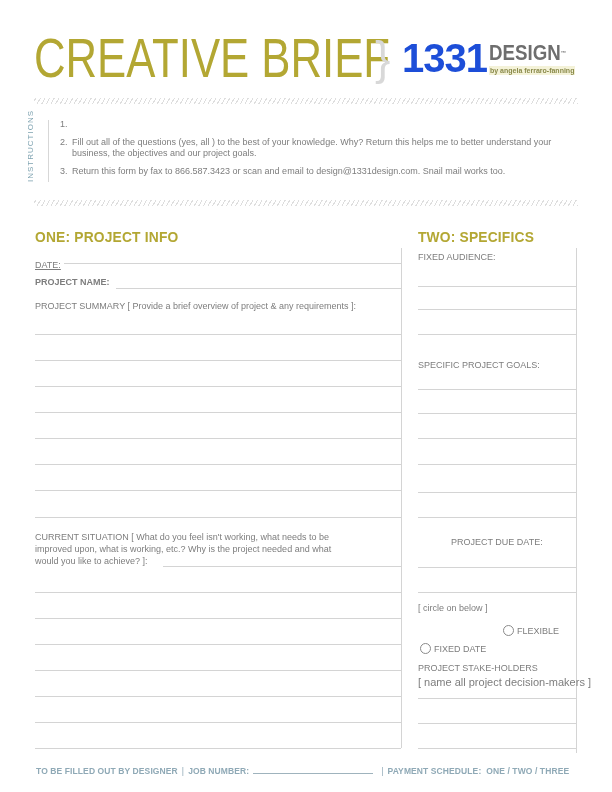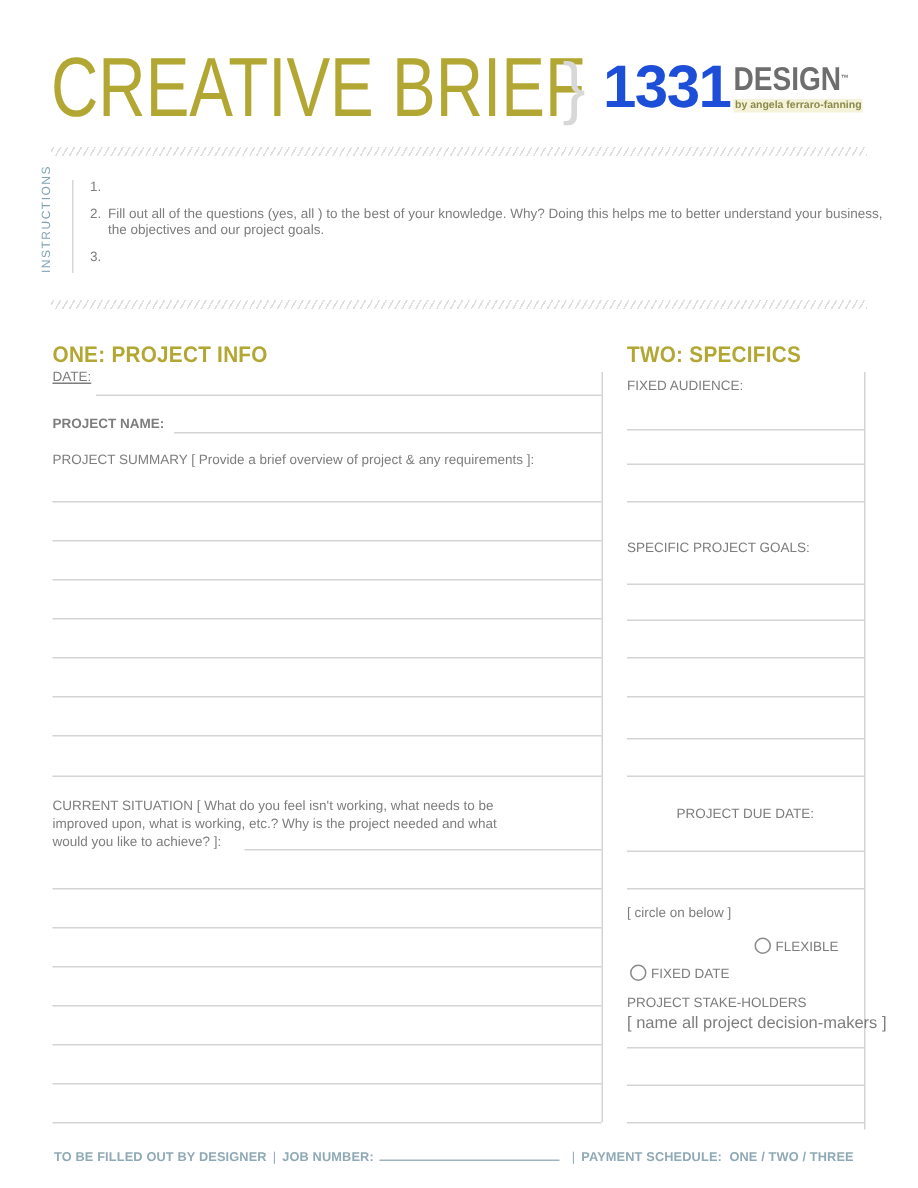"Fill out all of the" span { text: Doing -> Return }
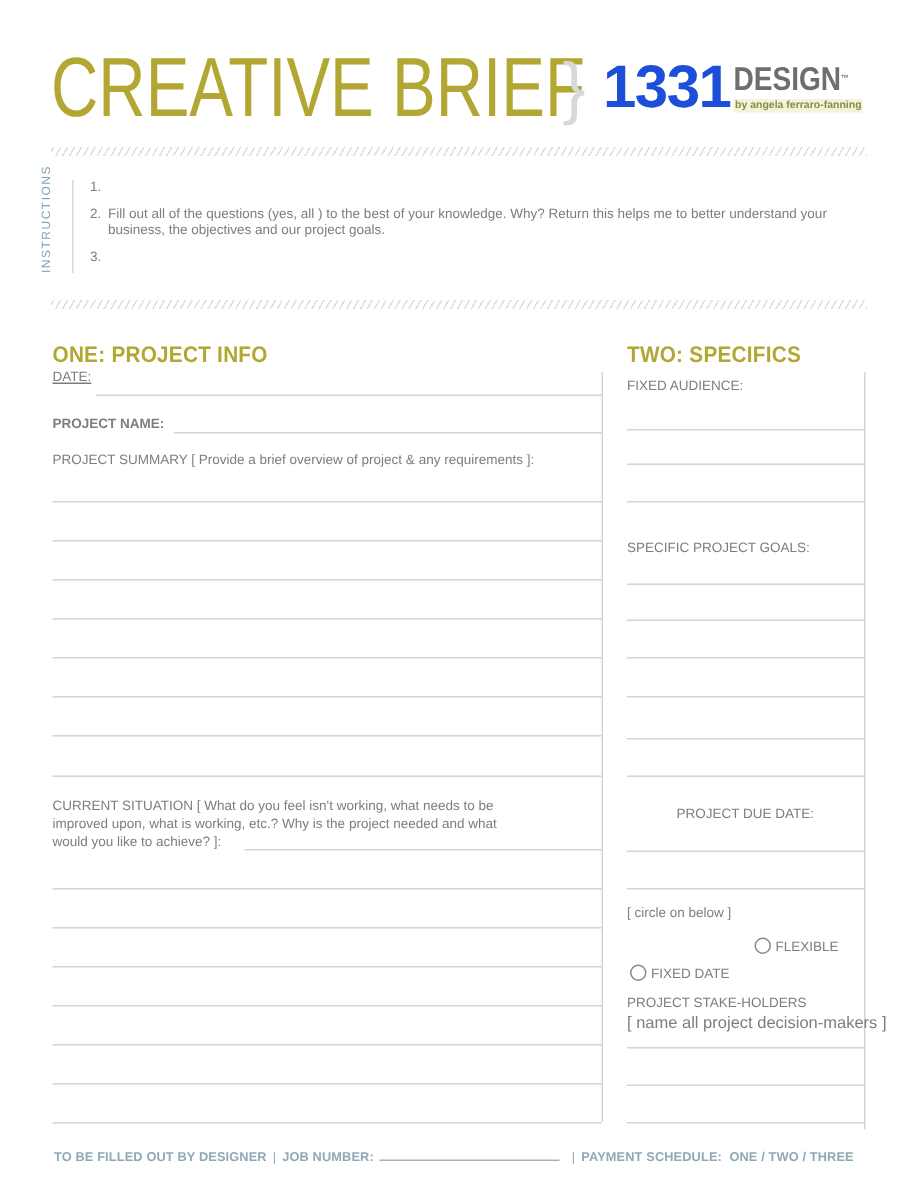"Return this form by fax" span { html: none -> <span>Return this form by fax to 866.587.3423 or scan and email to design@1331design.com. Snail mail works too.</span> }
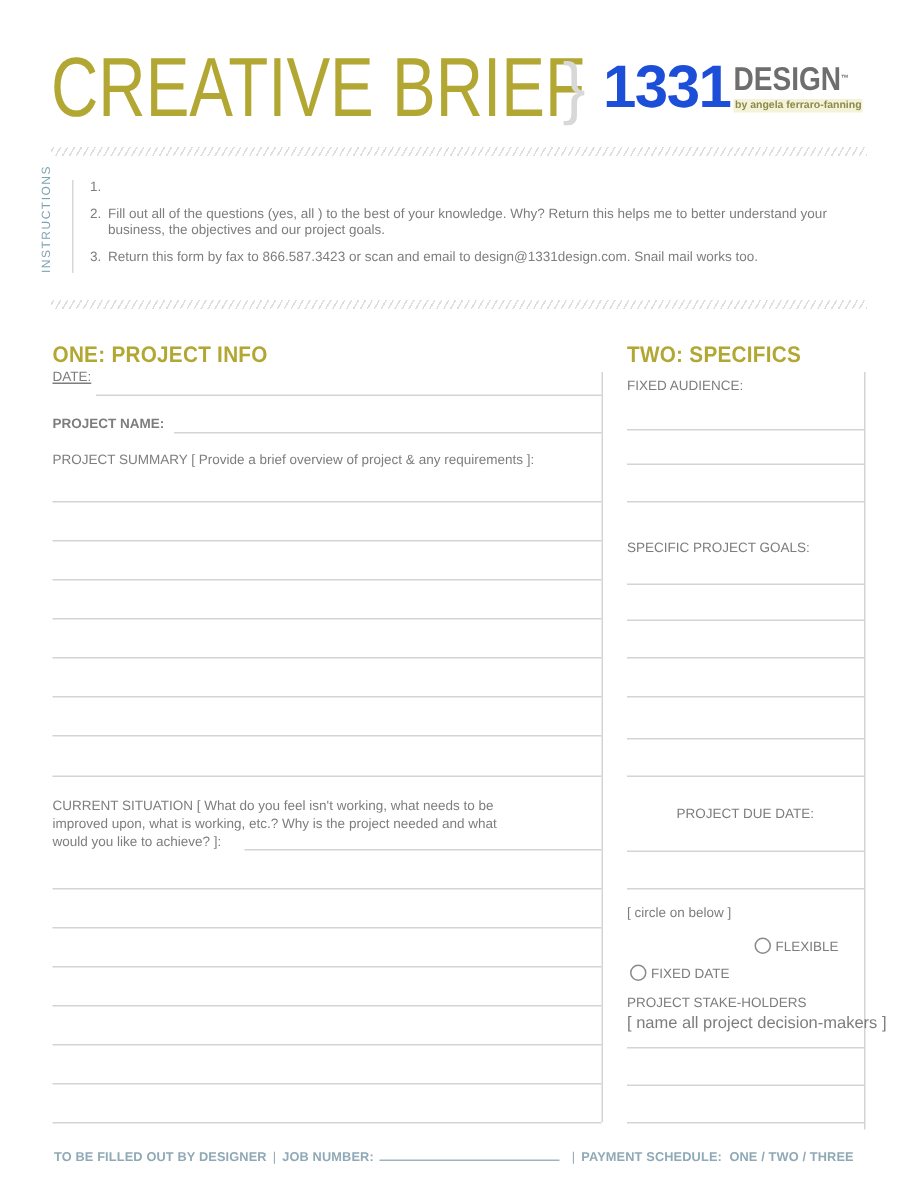"DATE:" div.abs { top: 246px -> 260px }
